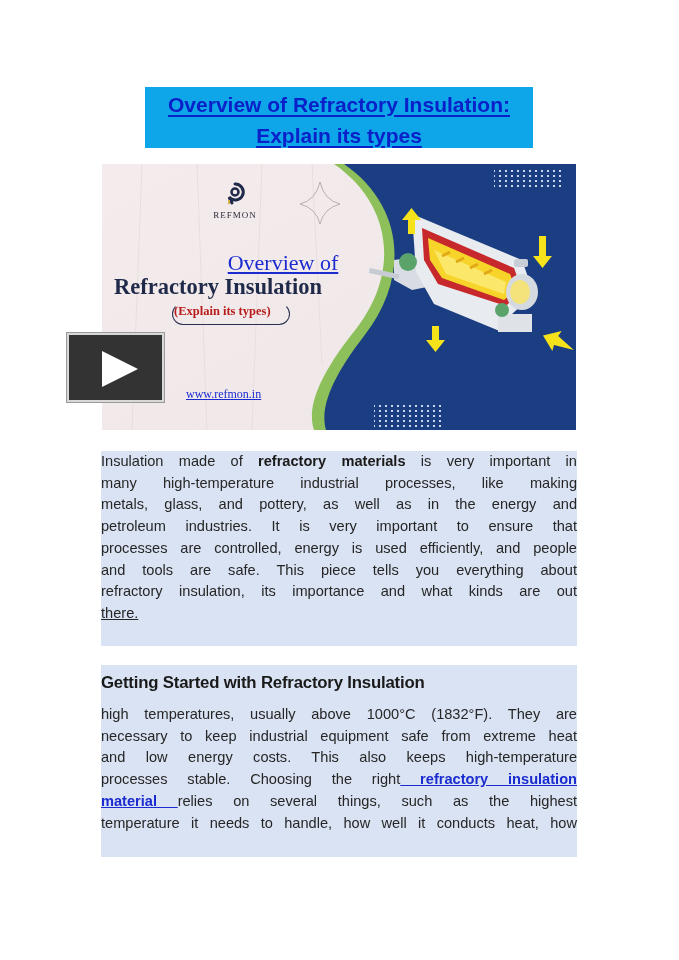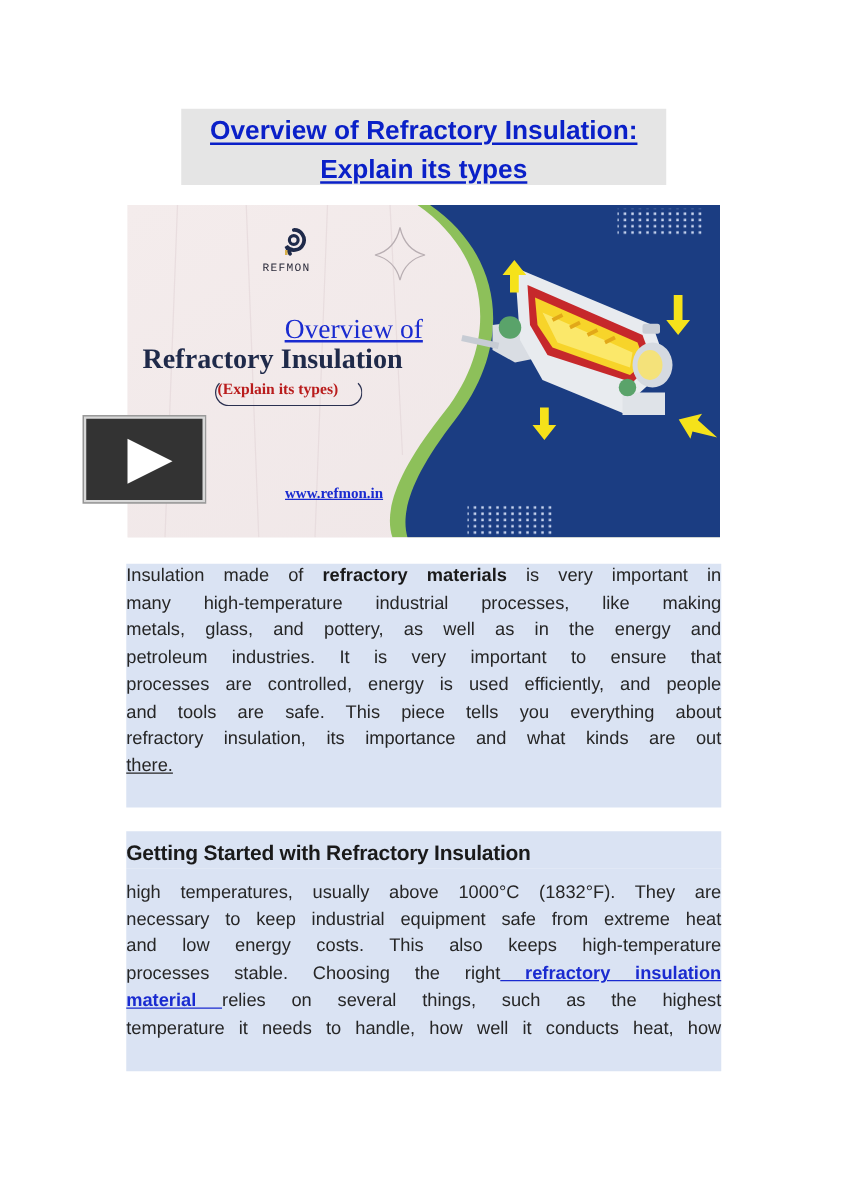"Overview of Refractory Insulation:" .page-title { background: #e5e5e5 -> #0ea5e9 }
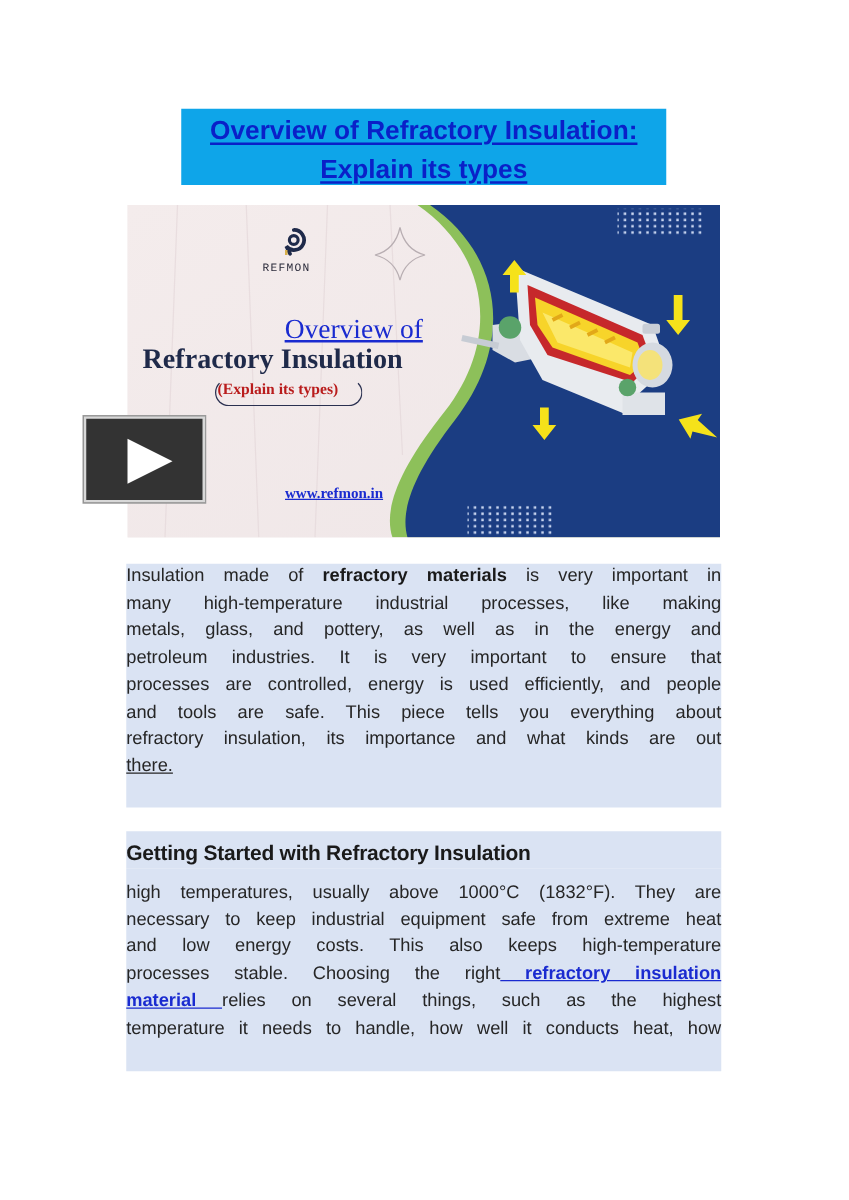"REFMON" .brand-name { font-family: Liberation Mono, monospace -> Liberation Serif, serif; text-align: none -> center }
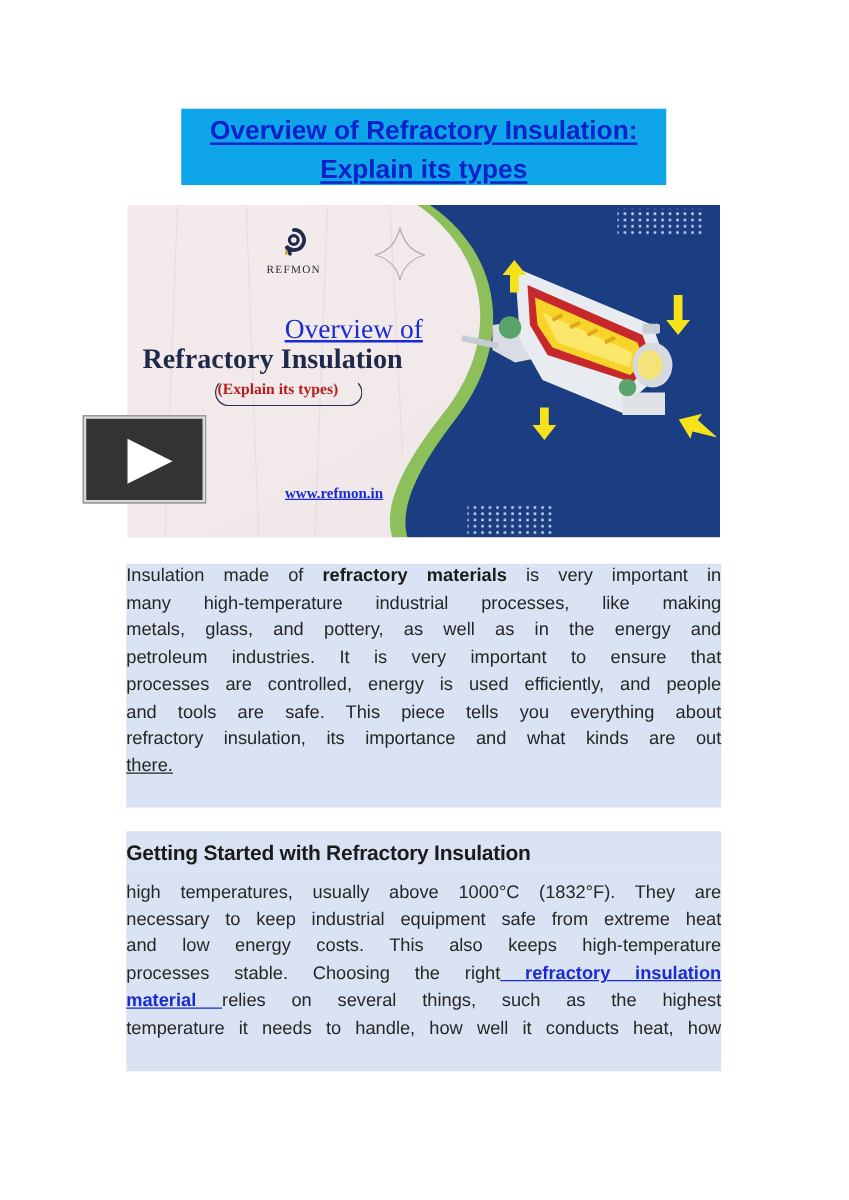"www.refmon.in" .hero-url { font-weight: bold -> normal; margin-left: 42px -> none }
